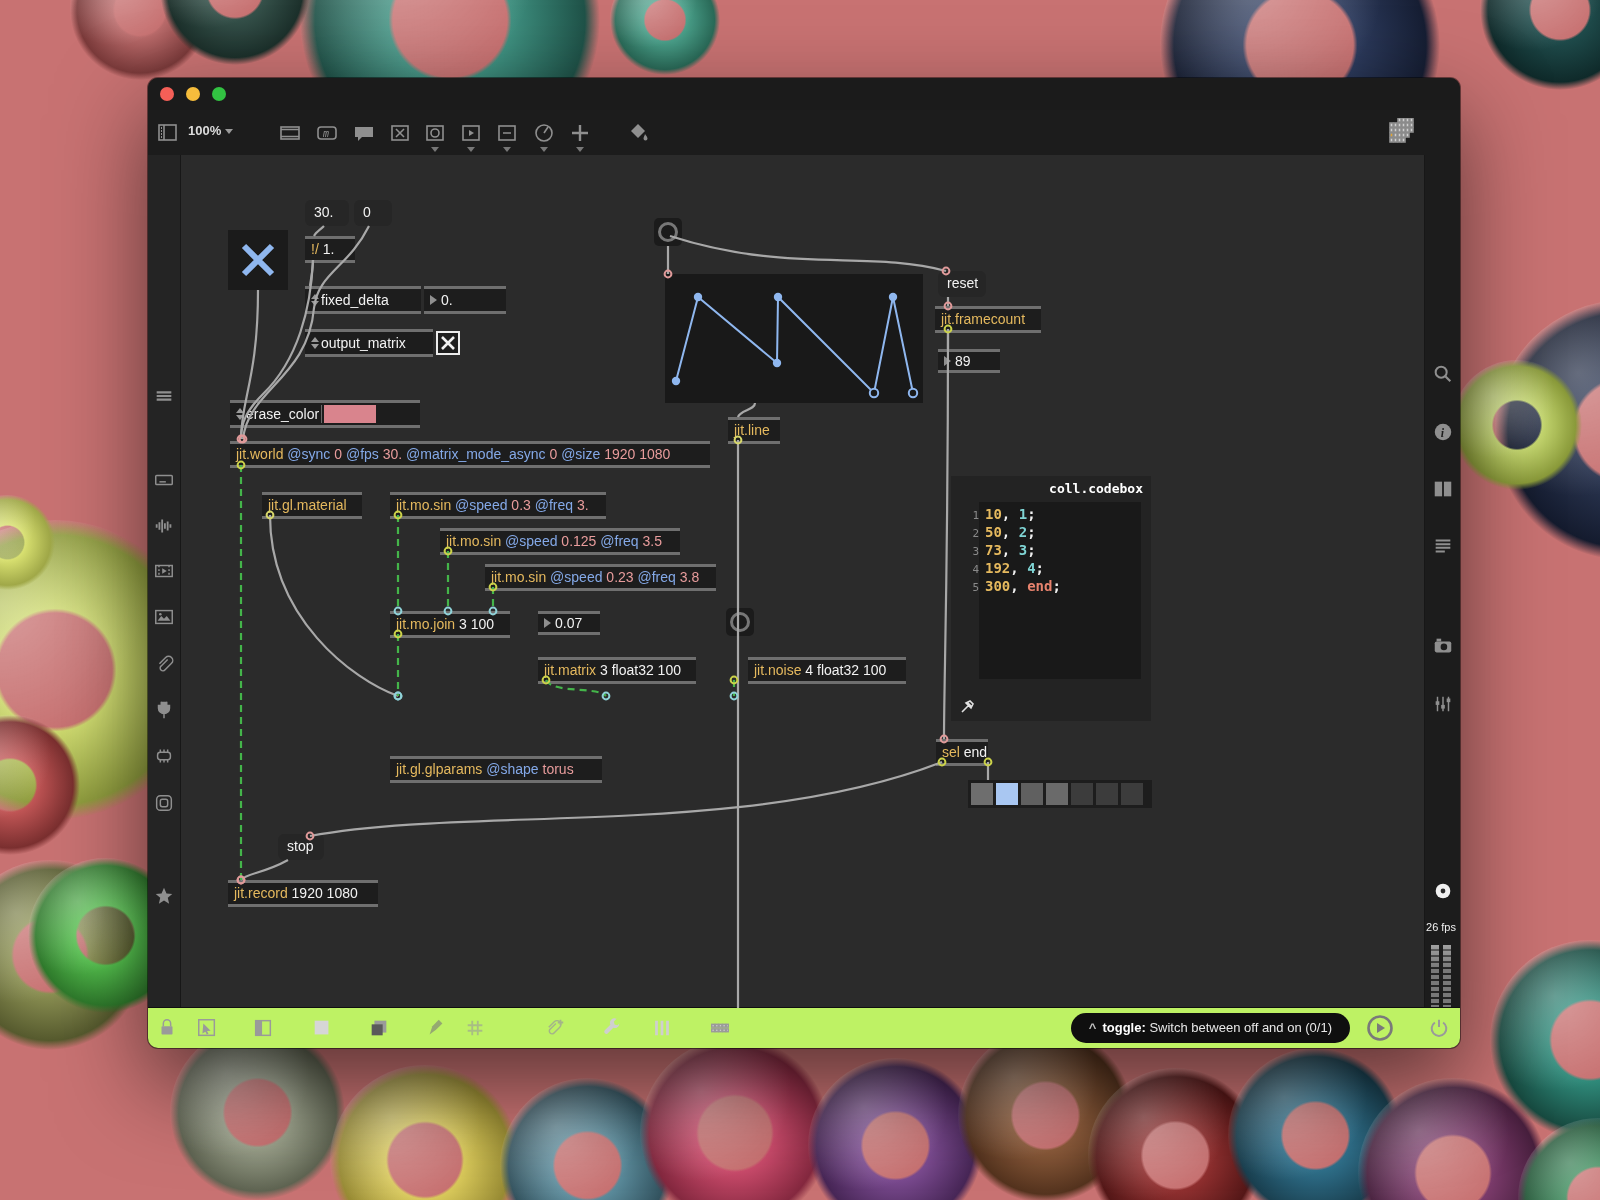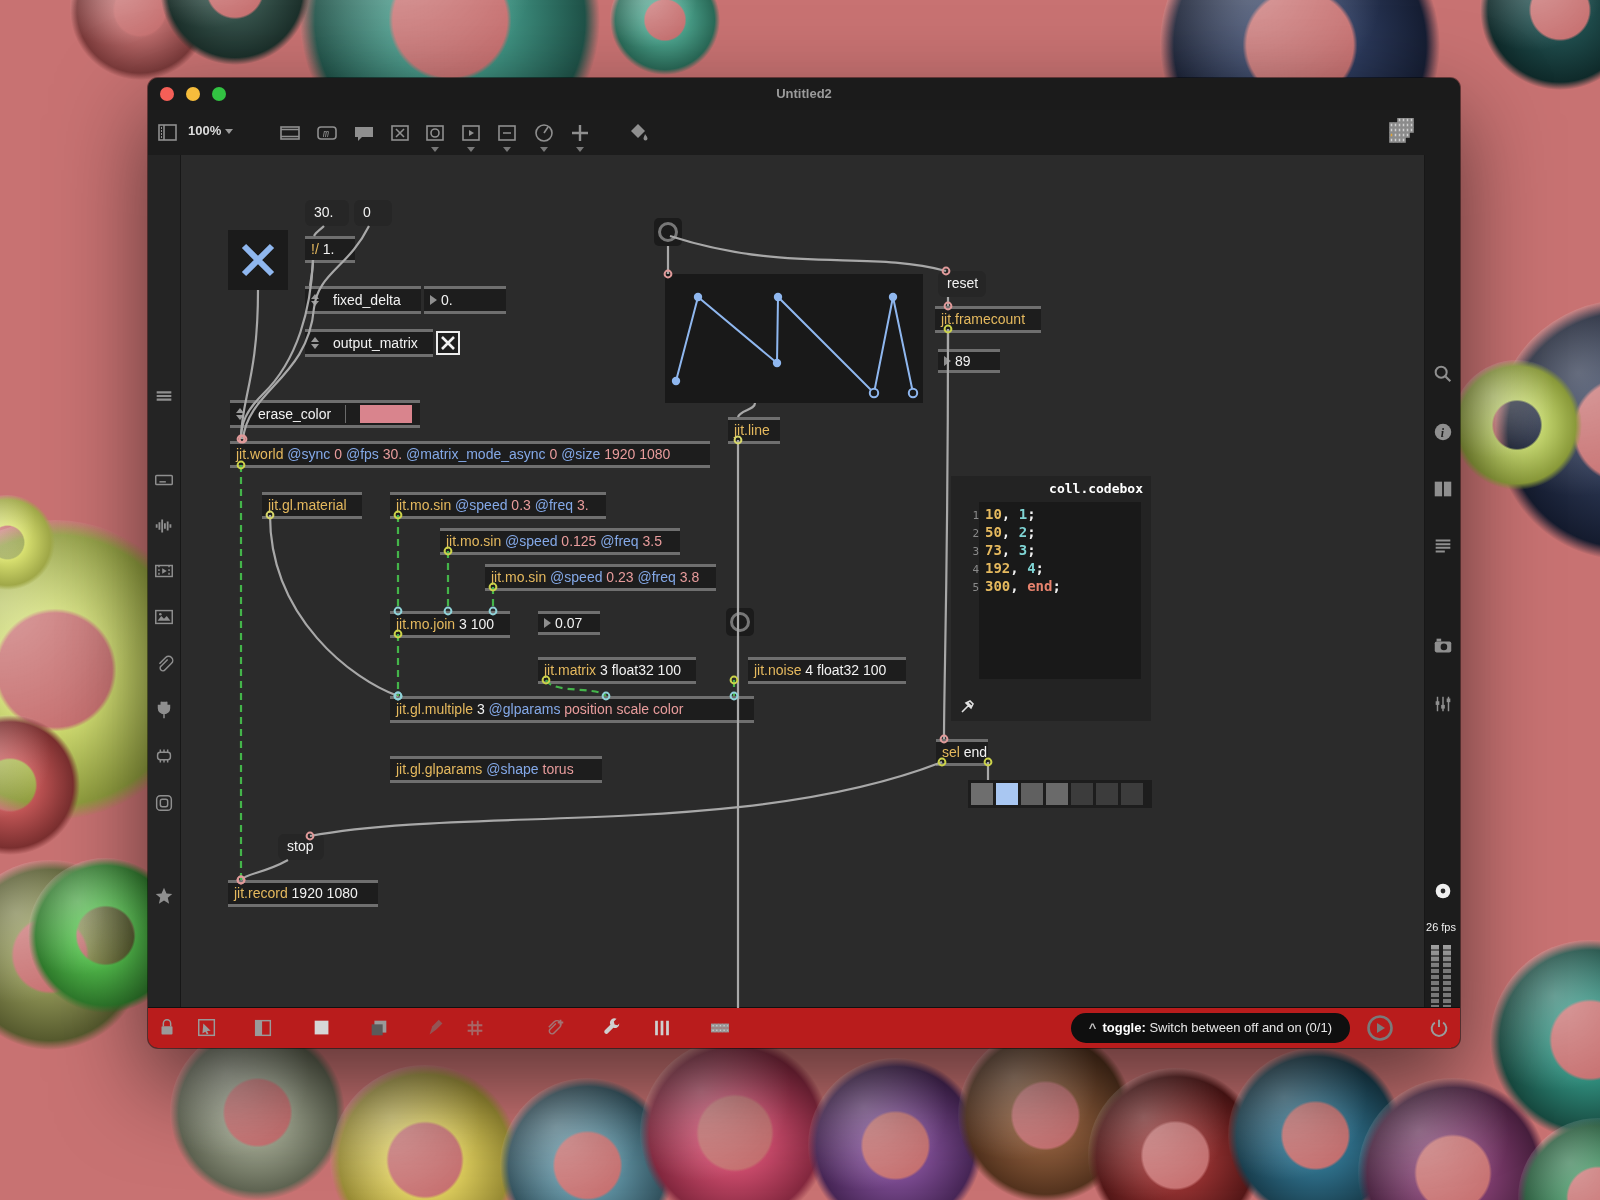"Untitled2" div { html: <div>Untitled2</div> -> none }
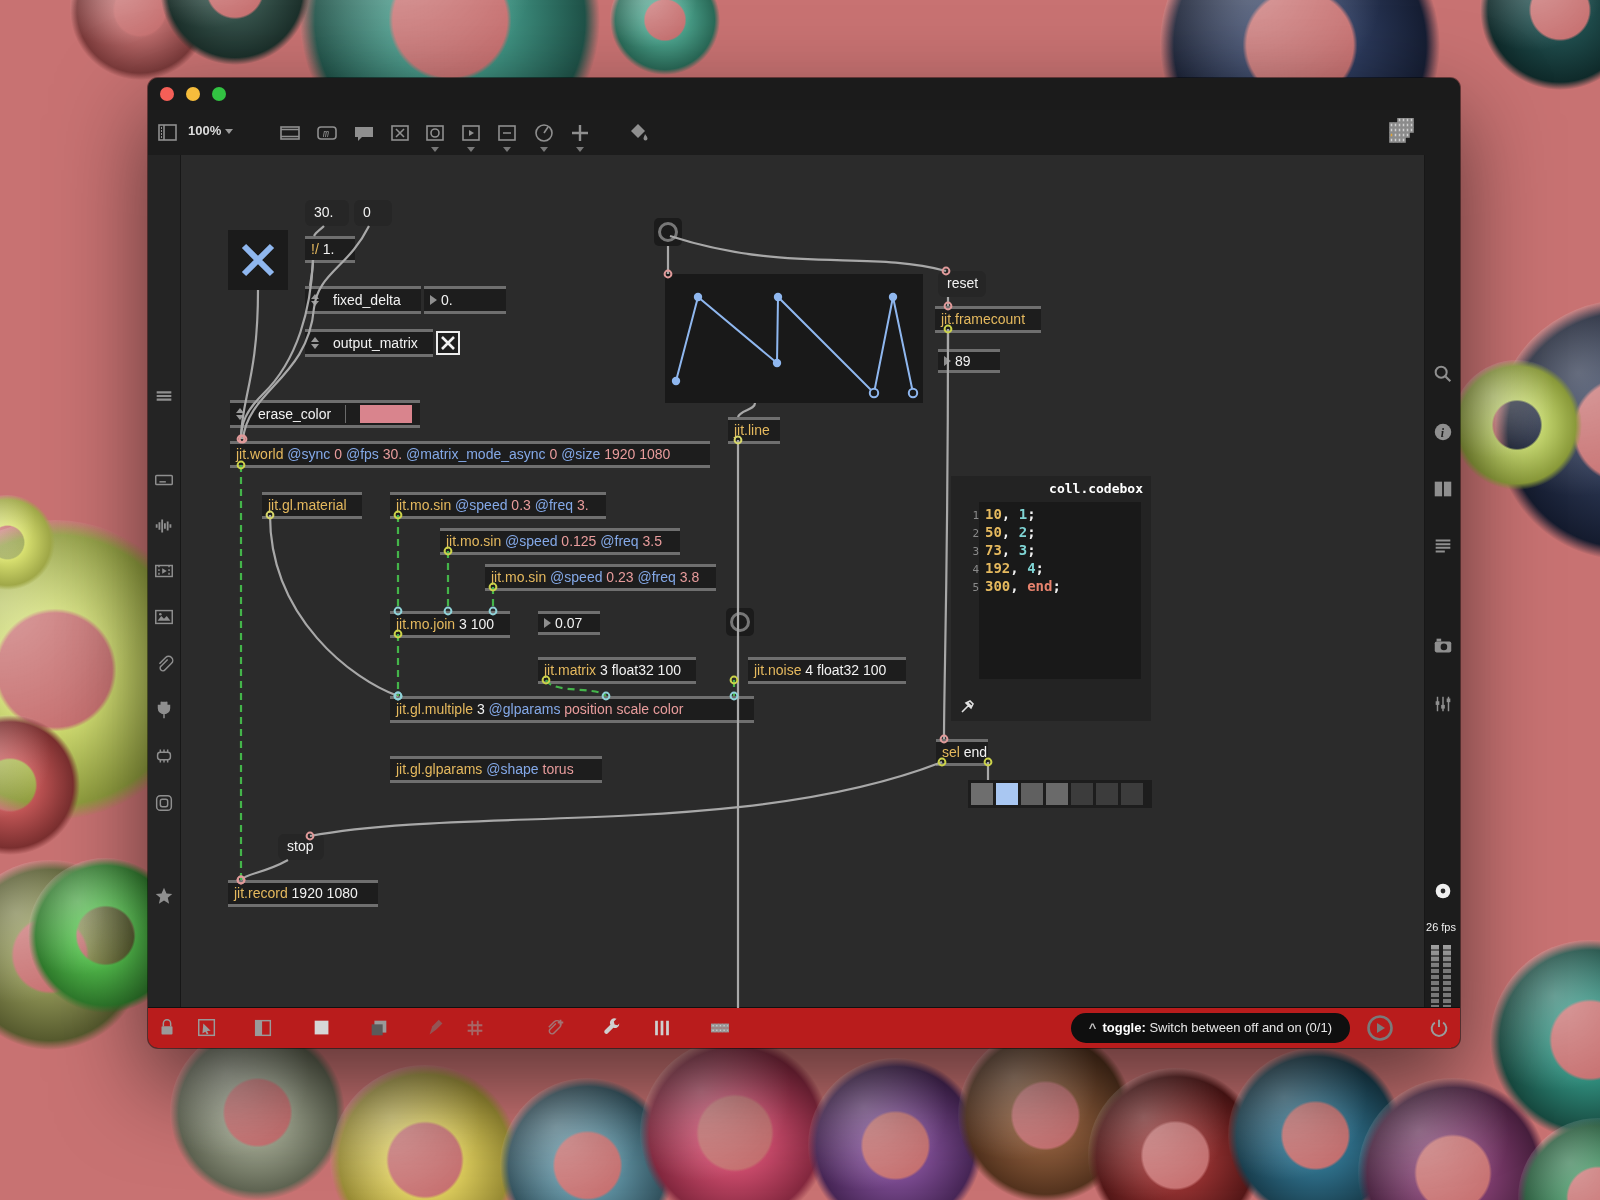"fixed_delta" .attrui { gap: 14px -> 2px }
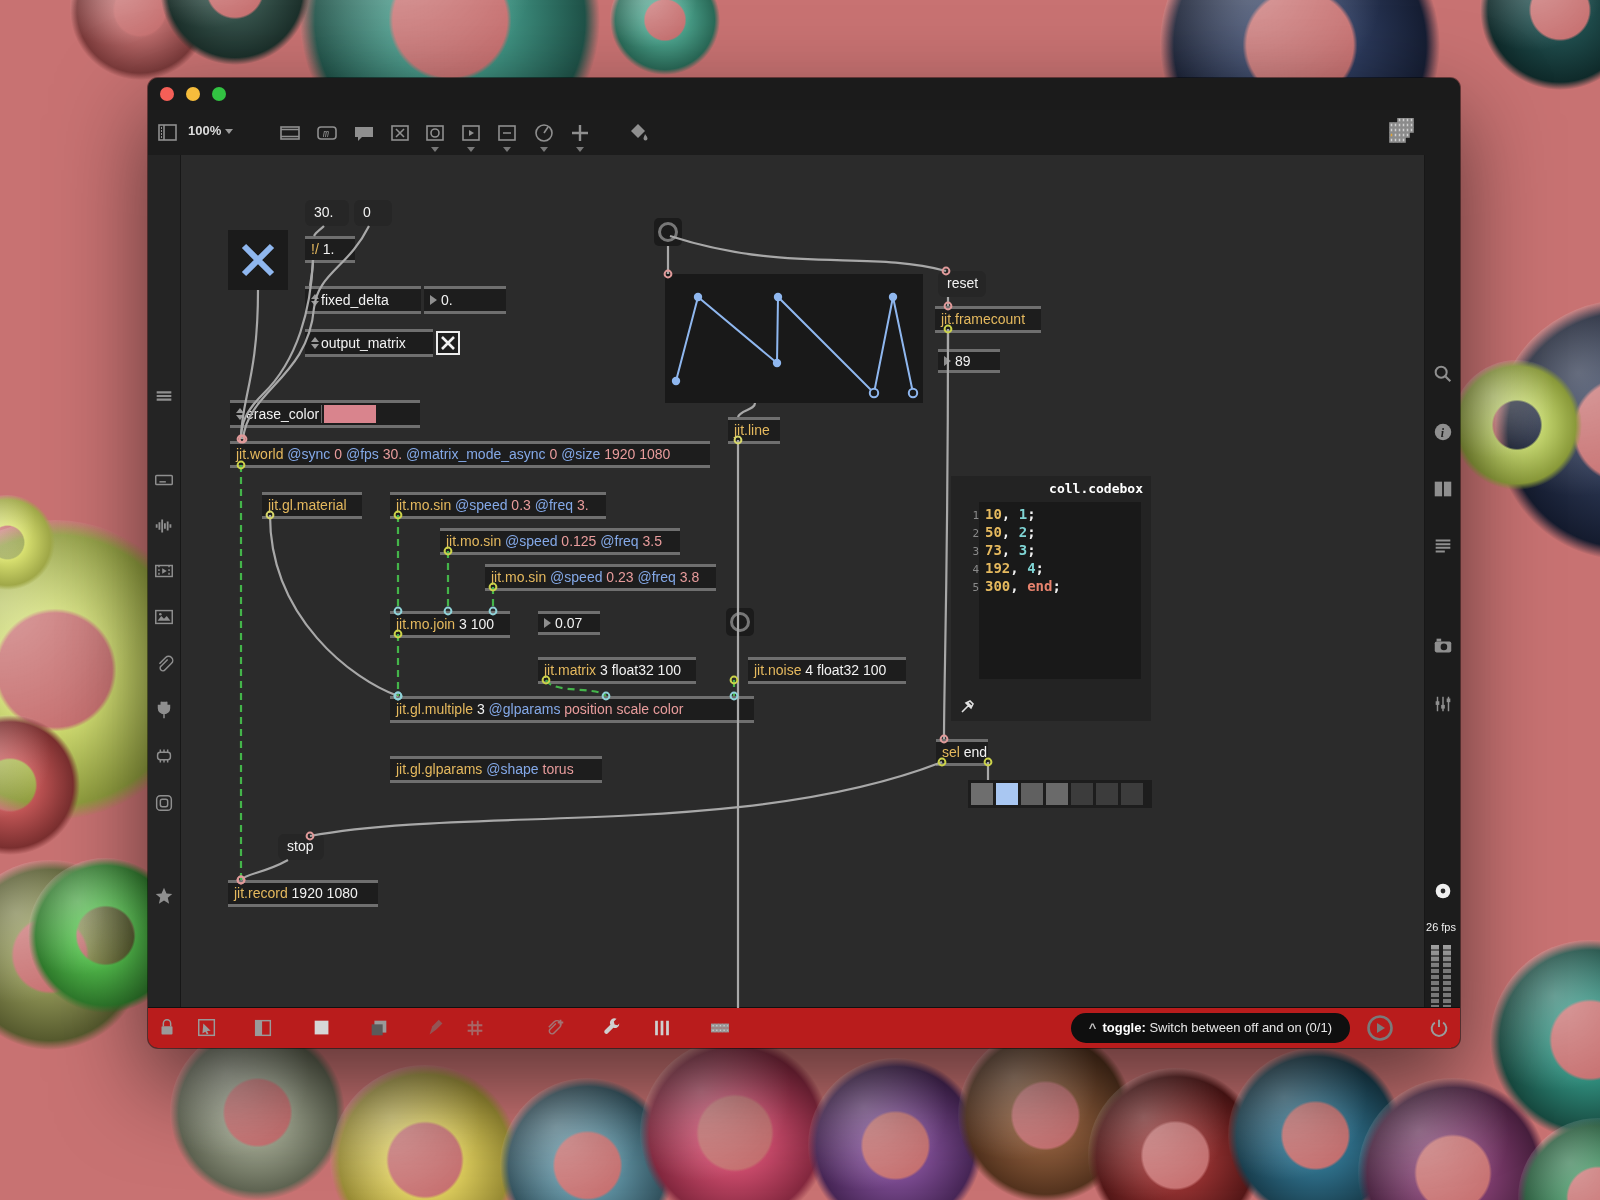"jit.gl.multiple 3 @glparams position" div.box { html: <div><span><span>jit.gl.multiple</span><span> 3</span><span> @glparams</span><span> position scale color</span></span></div> -> none }
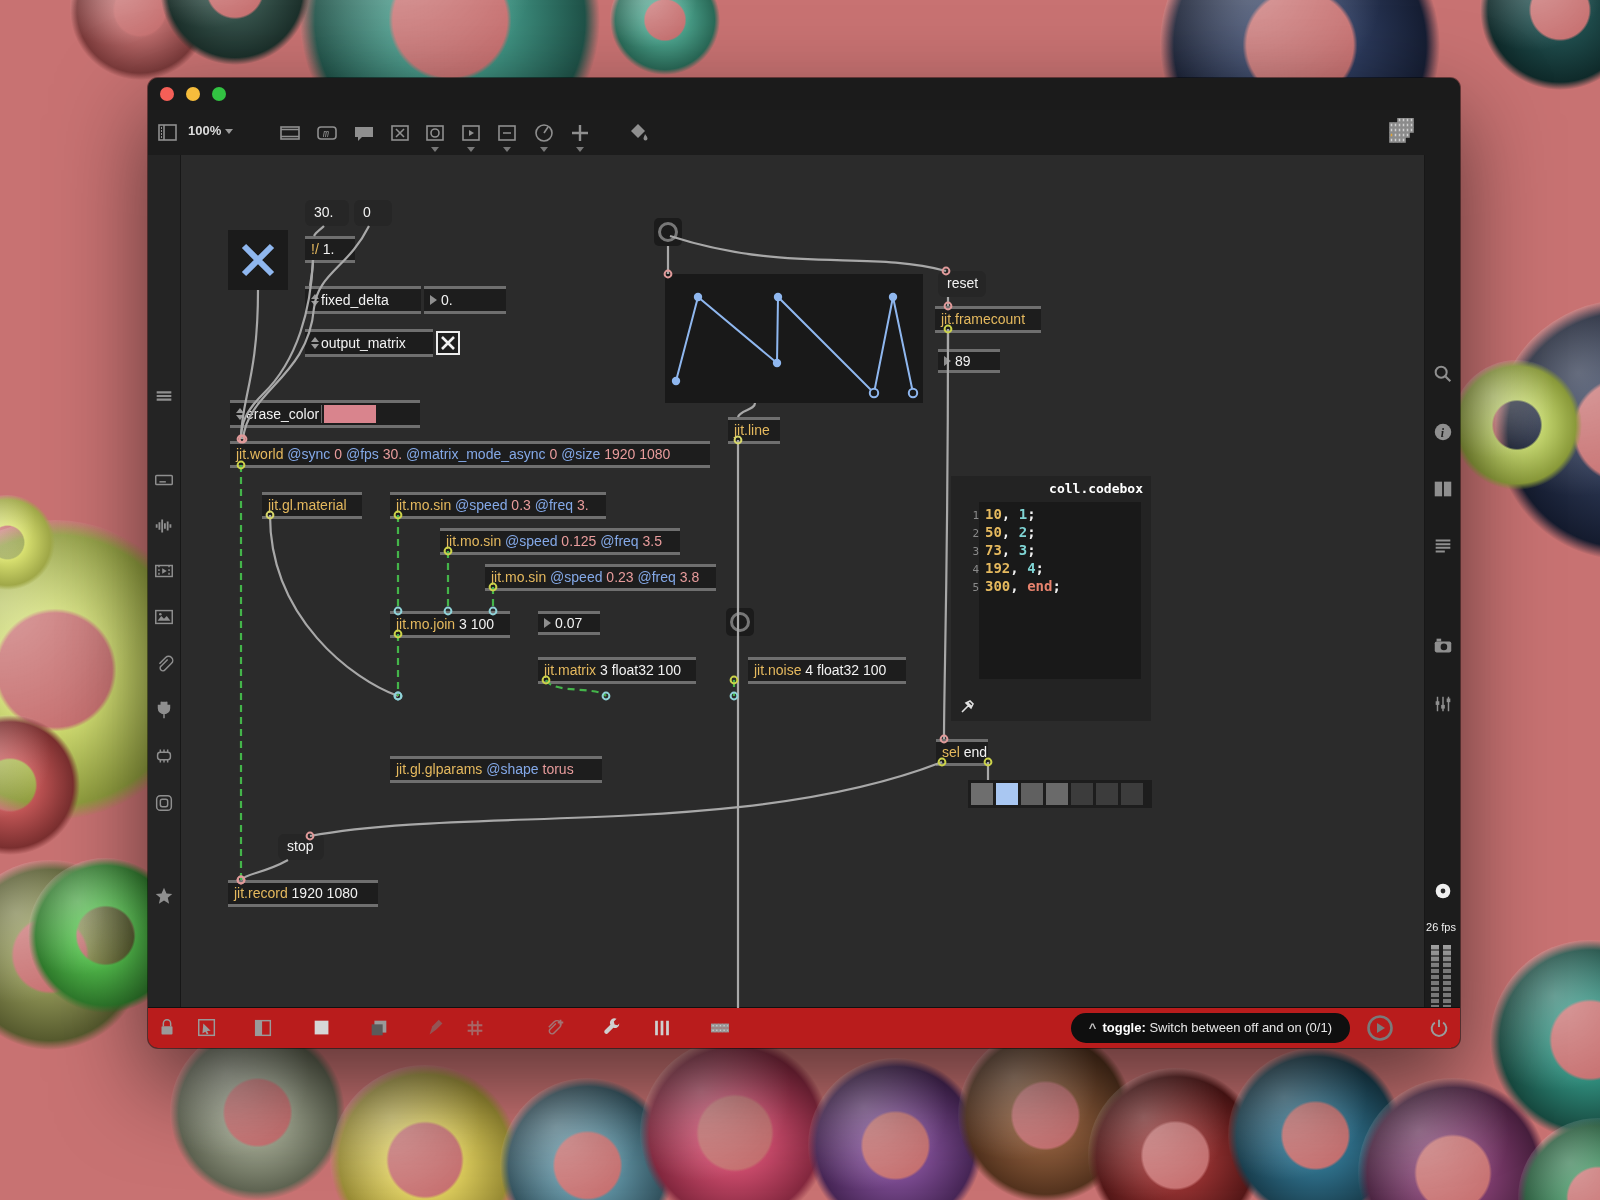"^ toggle: Switch between off" #bottombar { background: #b91c1c -> #bef264 }
